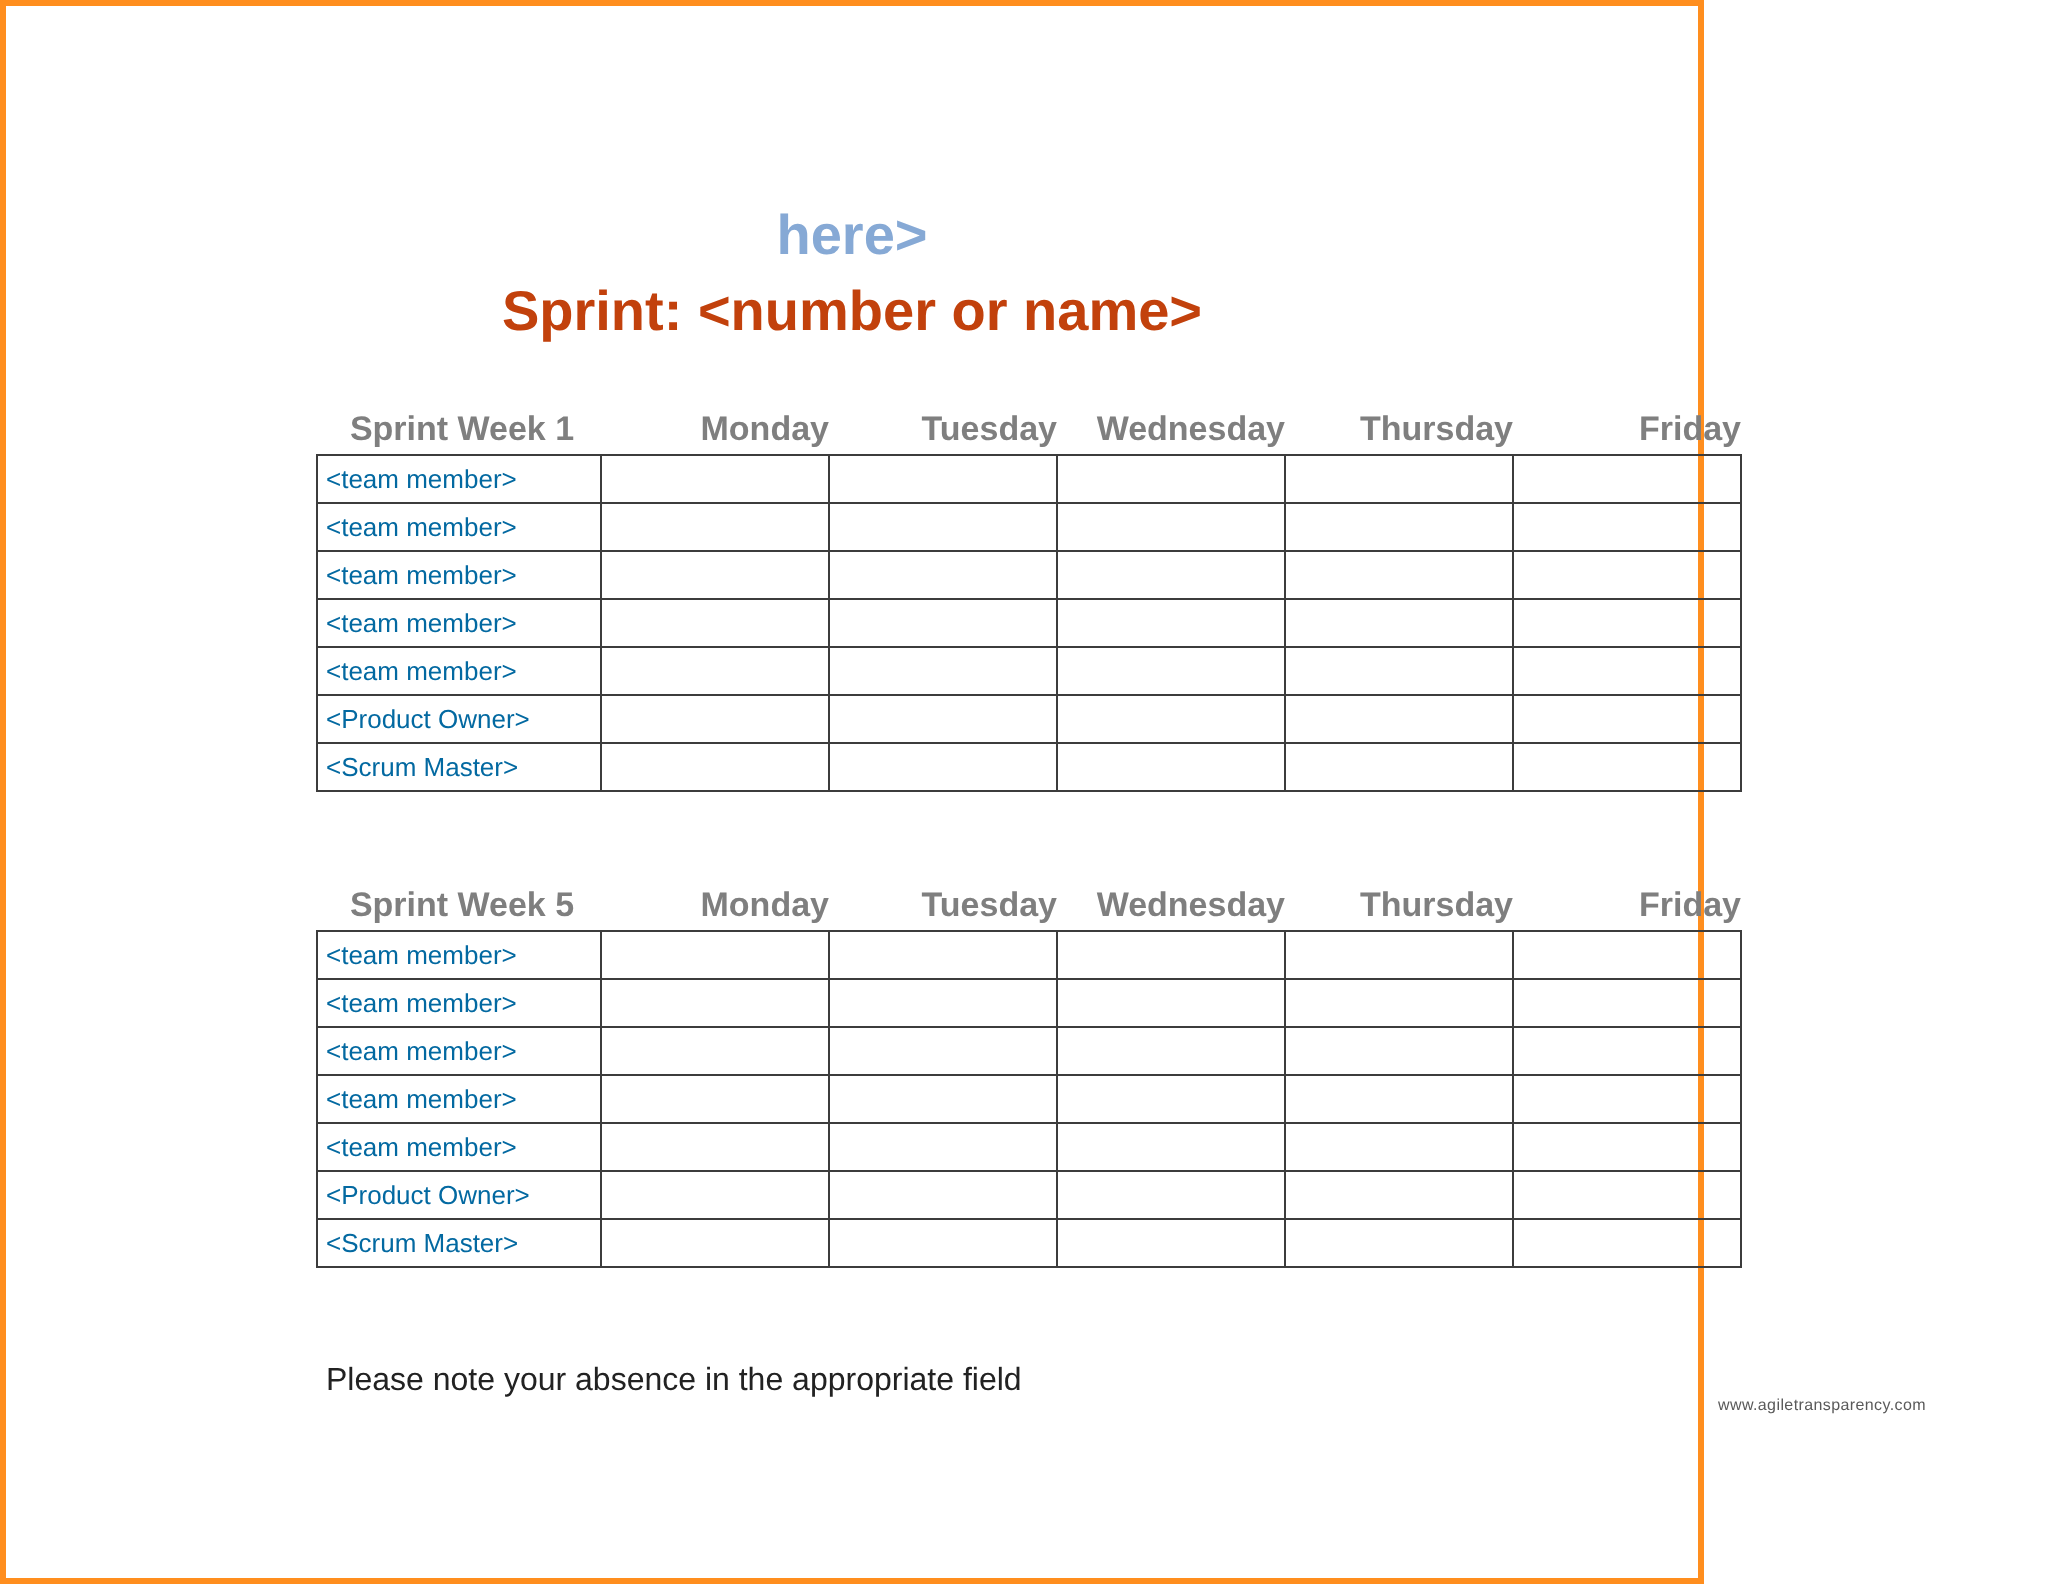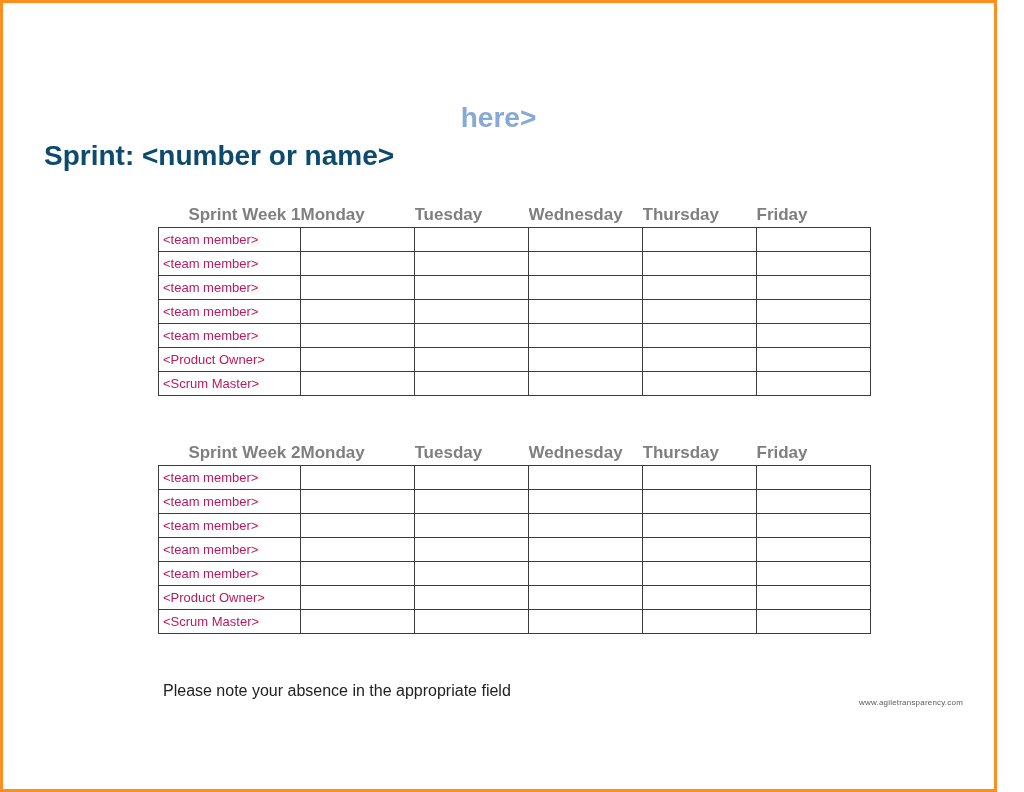"here>" .page { width: 997px -> 852px }
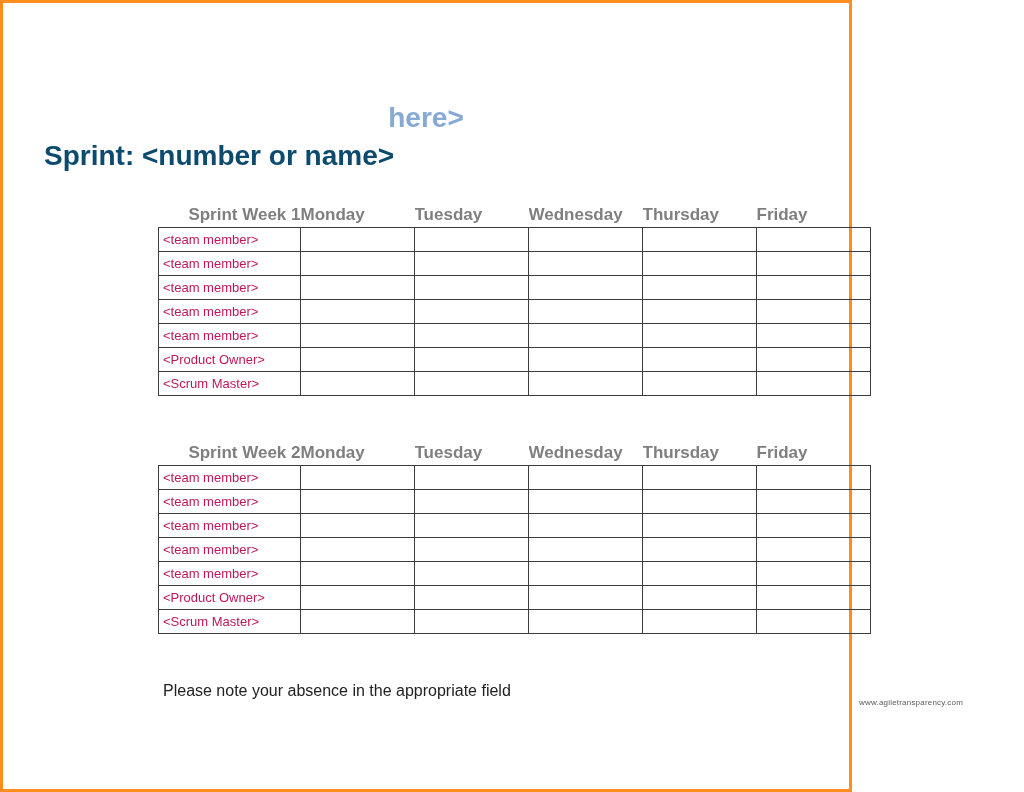"Sprint: <number or name>" .title2 { color: #0c4a6e -> #c2410c; padding-left: 41px -> none; text-align: none -> center }
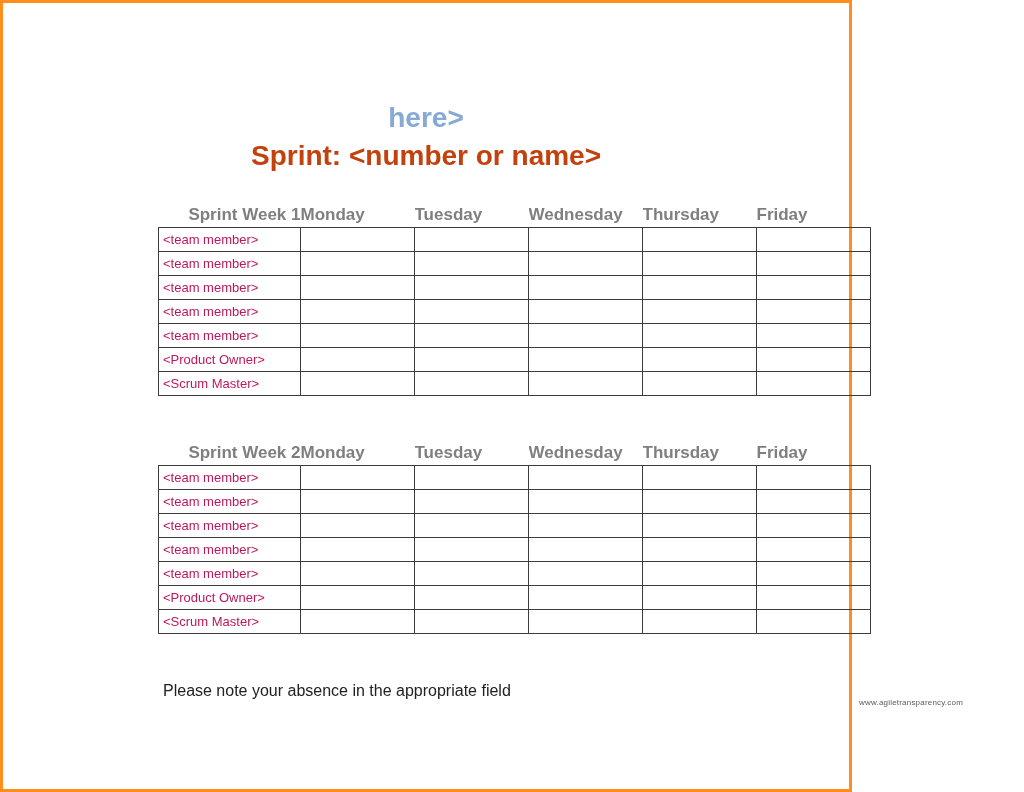"Sprint Week 1" table.sprint th.rowhead { text-align: right -> center }
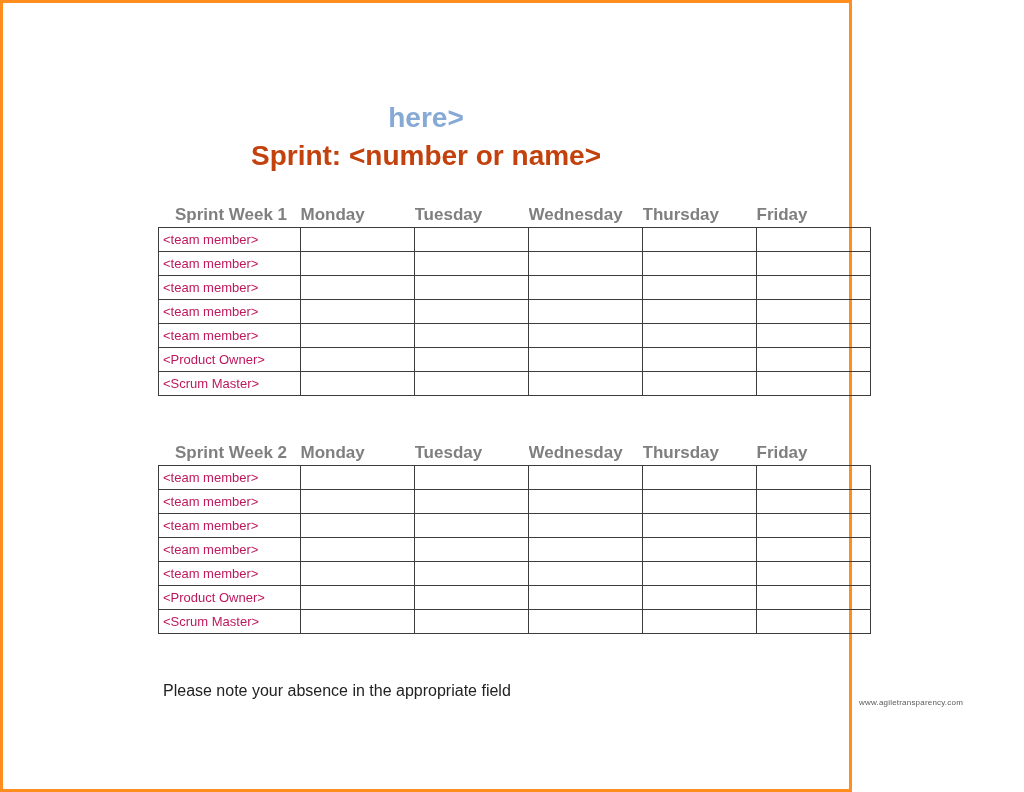"Monday" table.sprint th { text-align: left -> right }
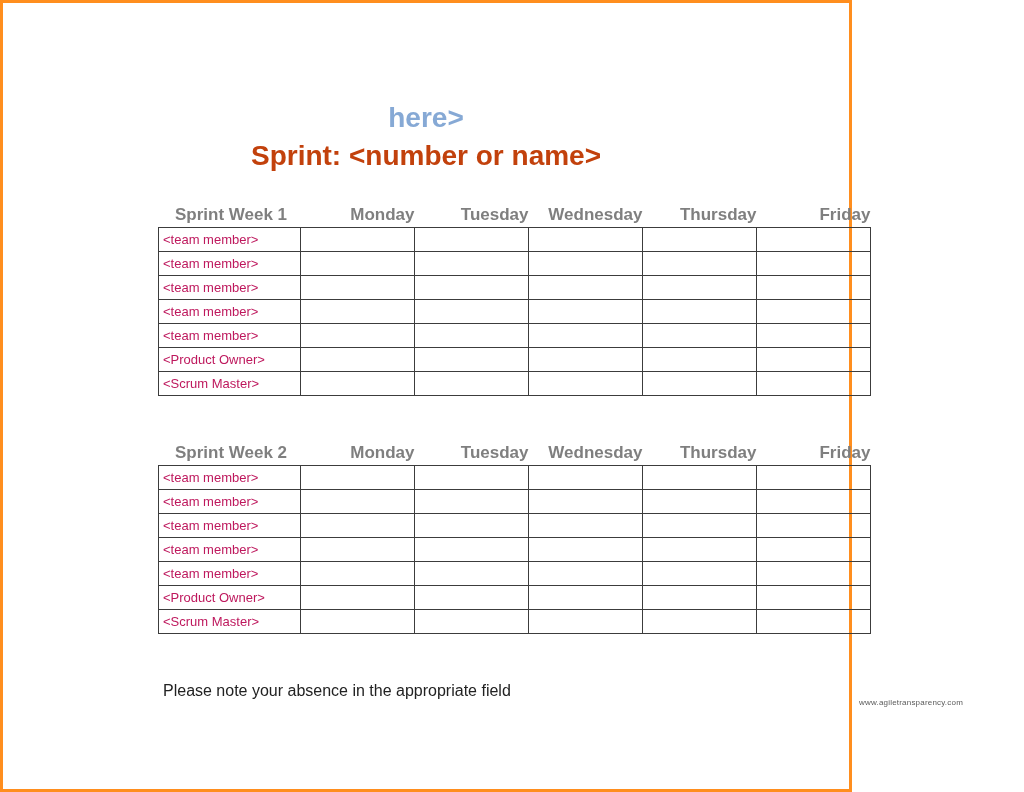"<team member>" table.sprint td.label { color: #be185d -> #0369a1 }
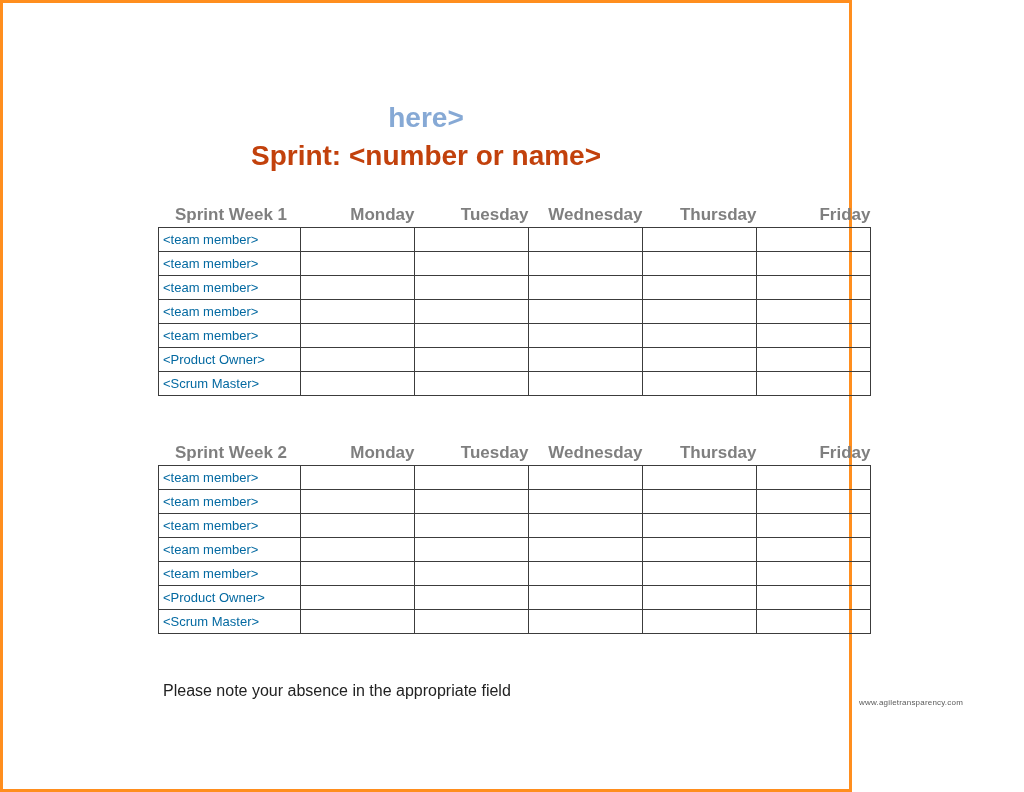"Sprint Week 2" th.rowhead { text: 2 -> 5 }
